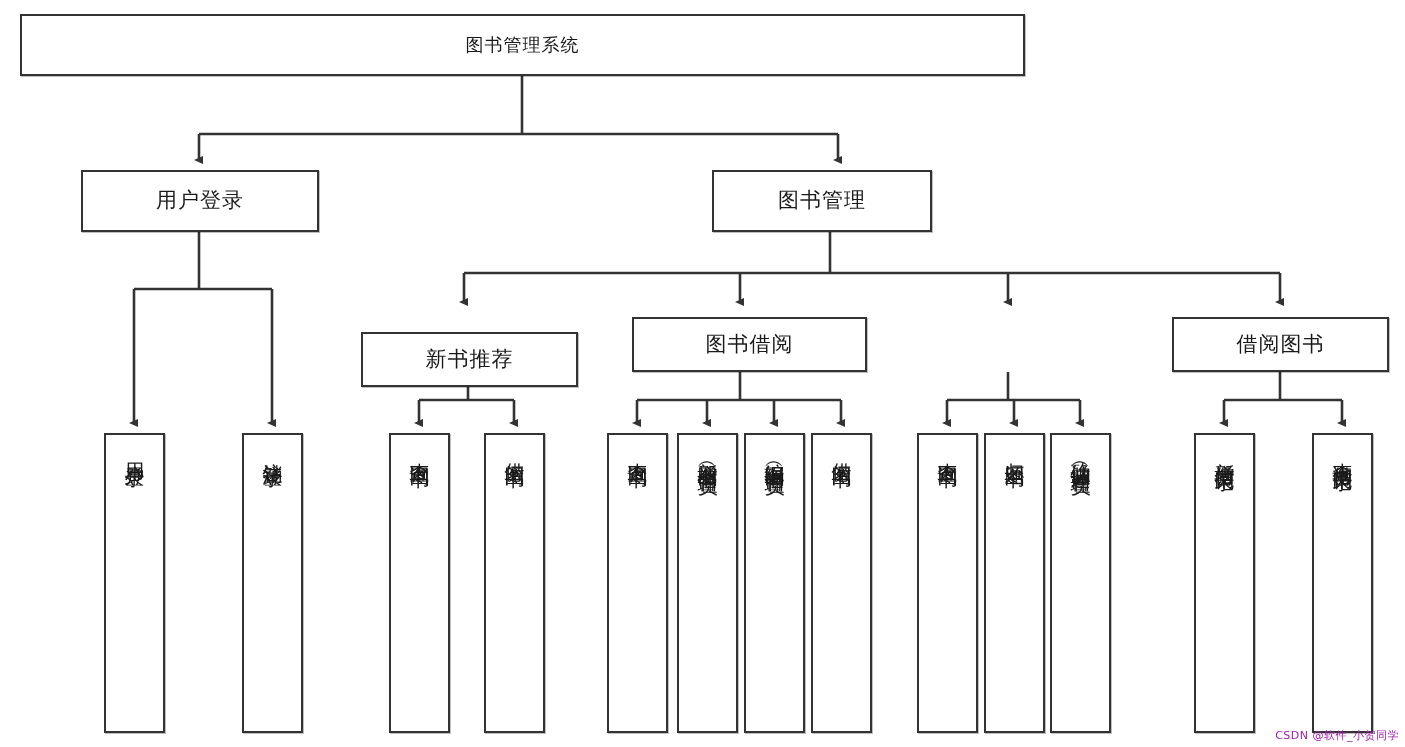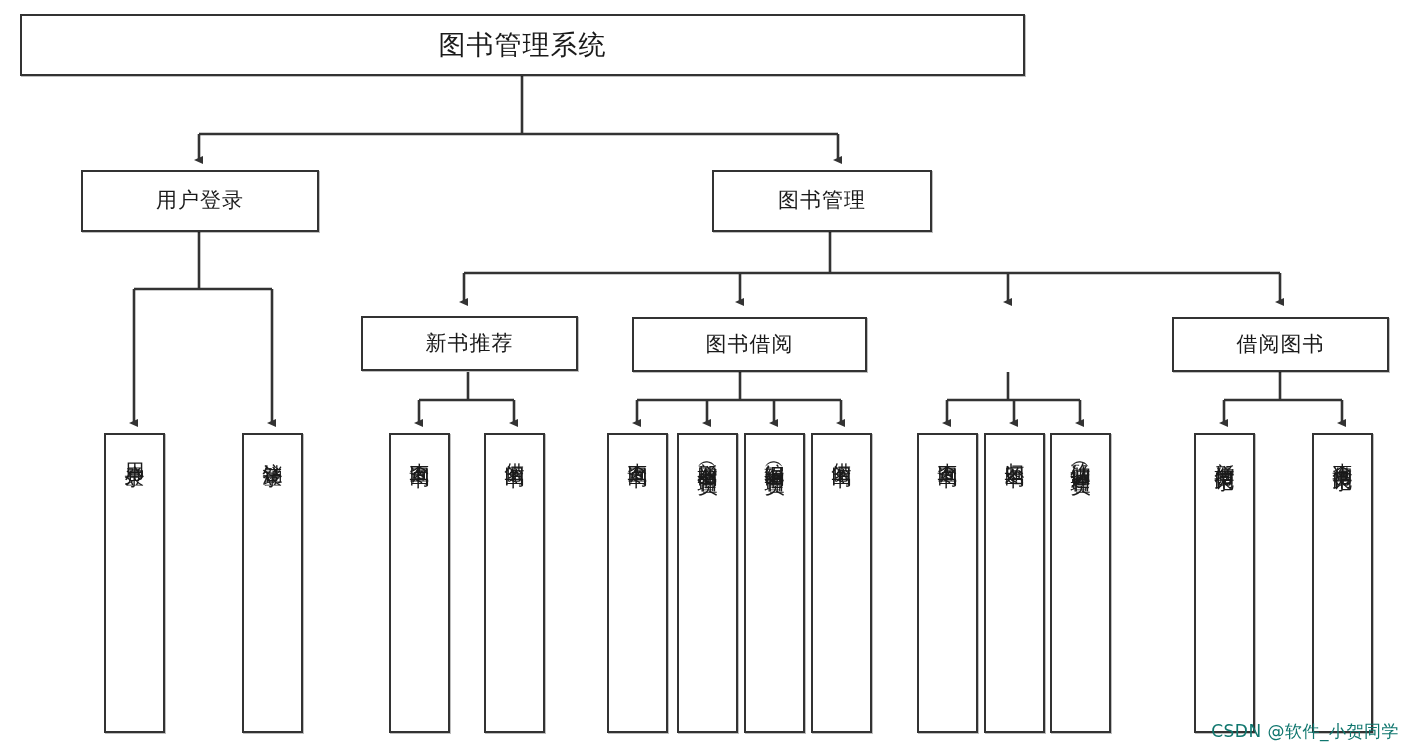"图书管理系统" .node-root .label { font-size: 27px -> 18px }
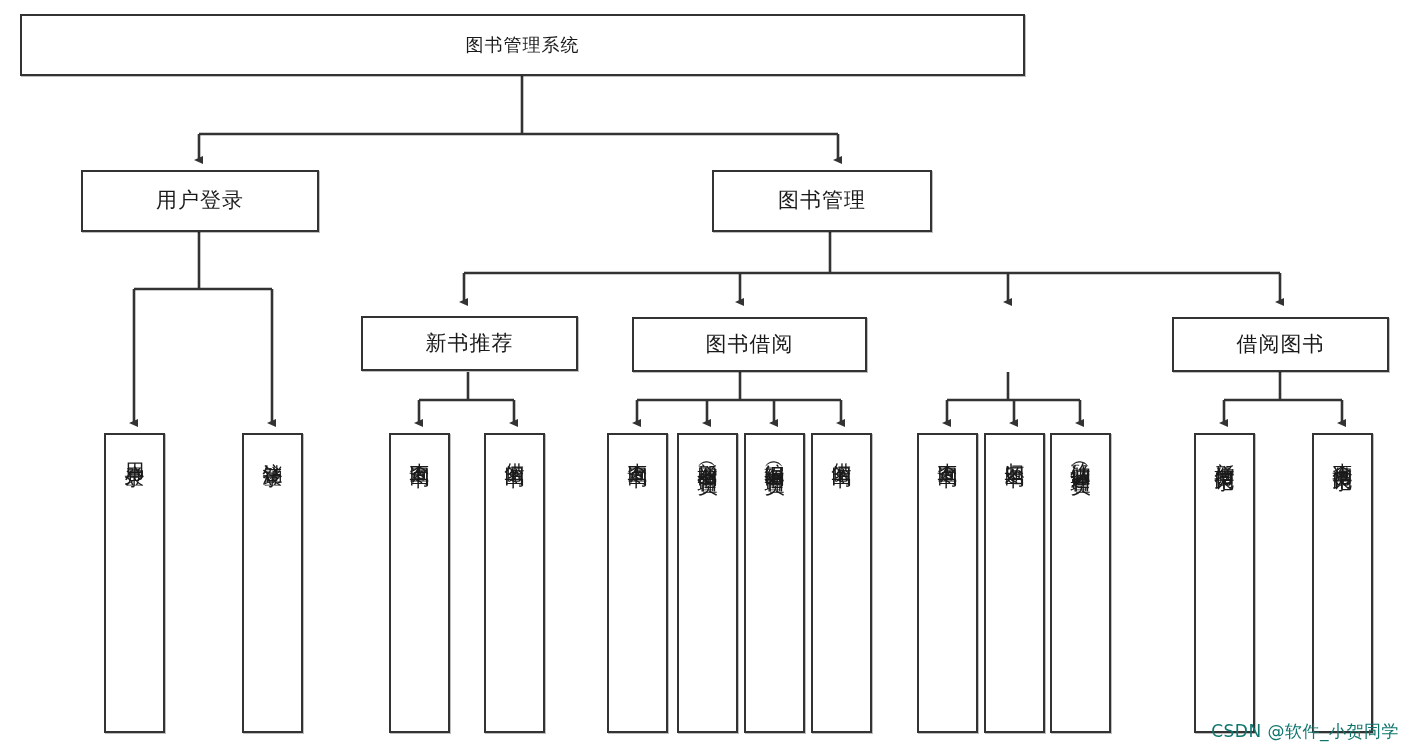"新书推荐" div.node { top: 316px -> 332px }
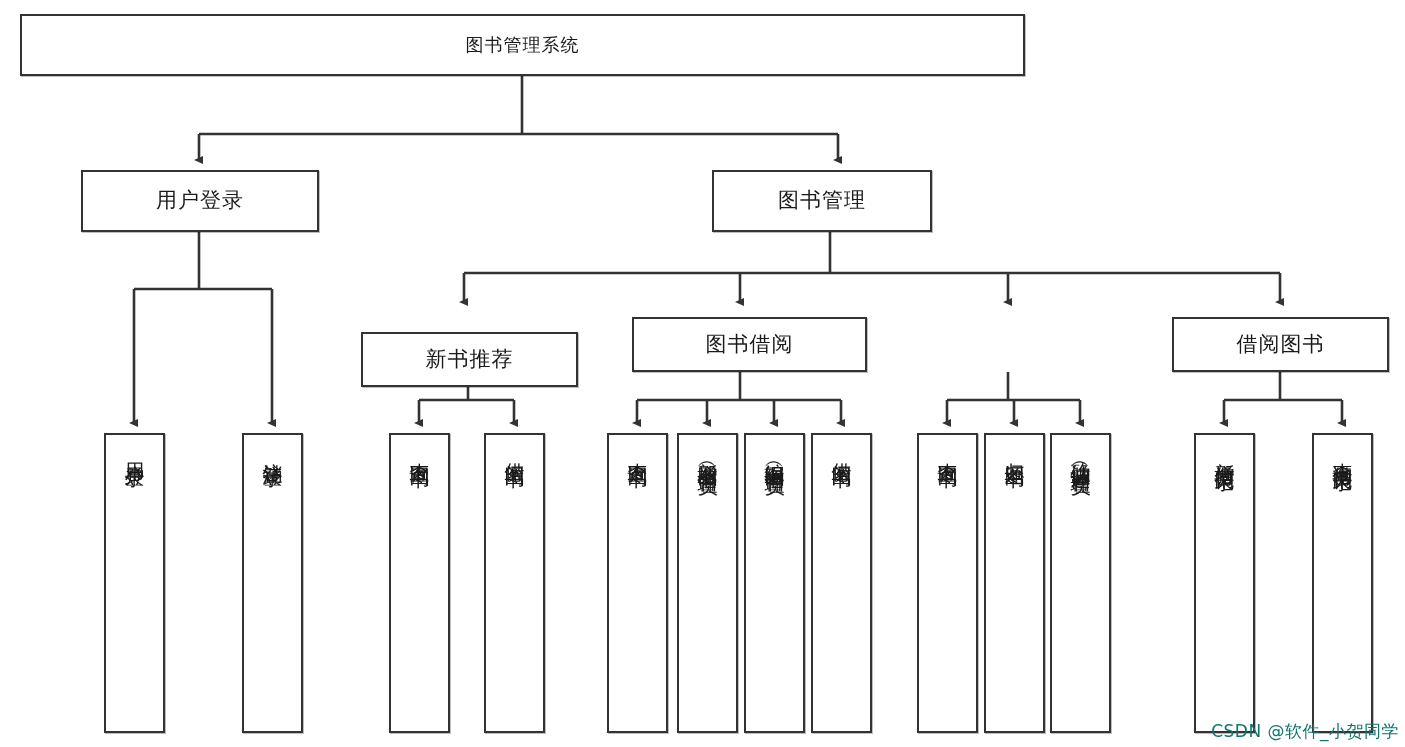"CSDN @软件_小贺同学" #watermark { color: #0f766e -> #a21caf; font-size: 17px -> 11px }
